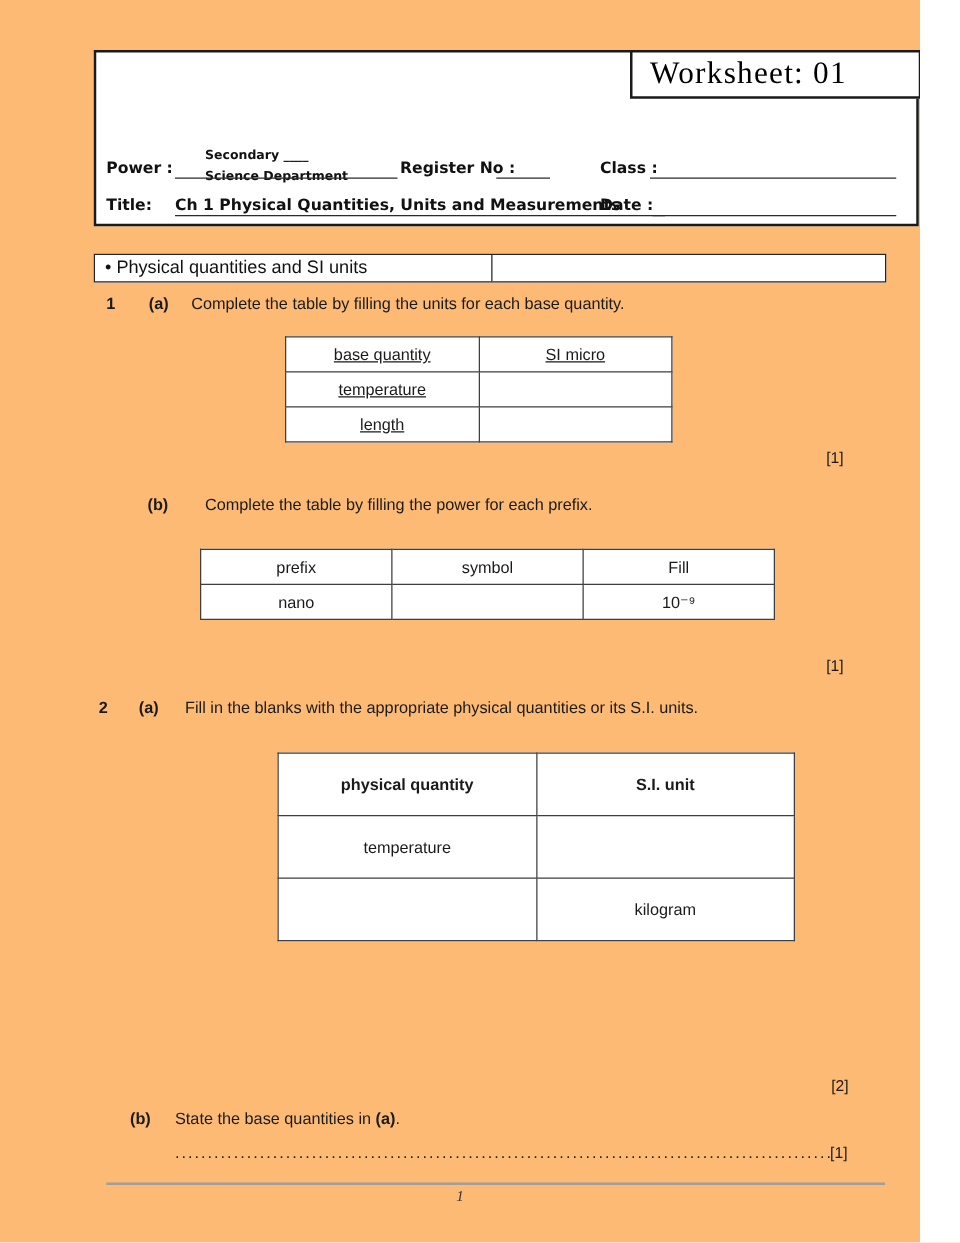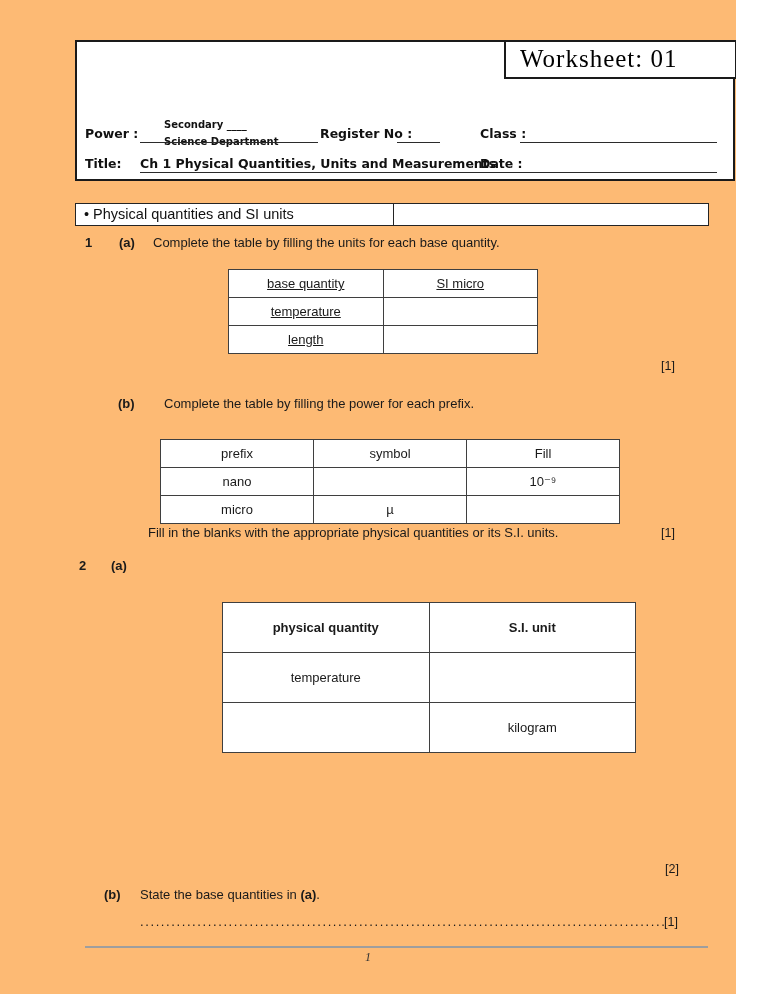"micro" tr { html: <tr> <td>micro</td> <td>µ</td> <td></td> </tr> -> none }
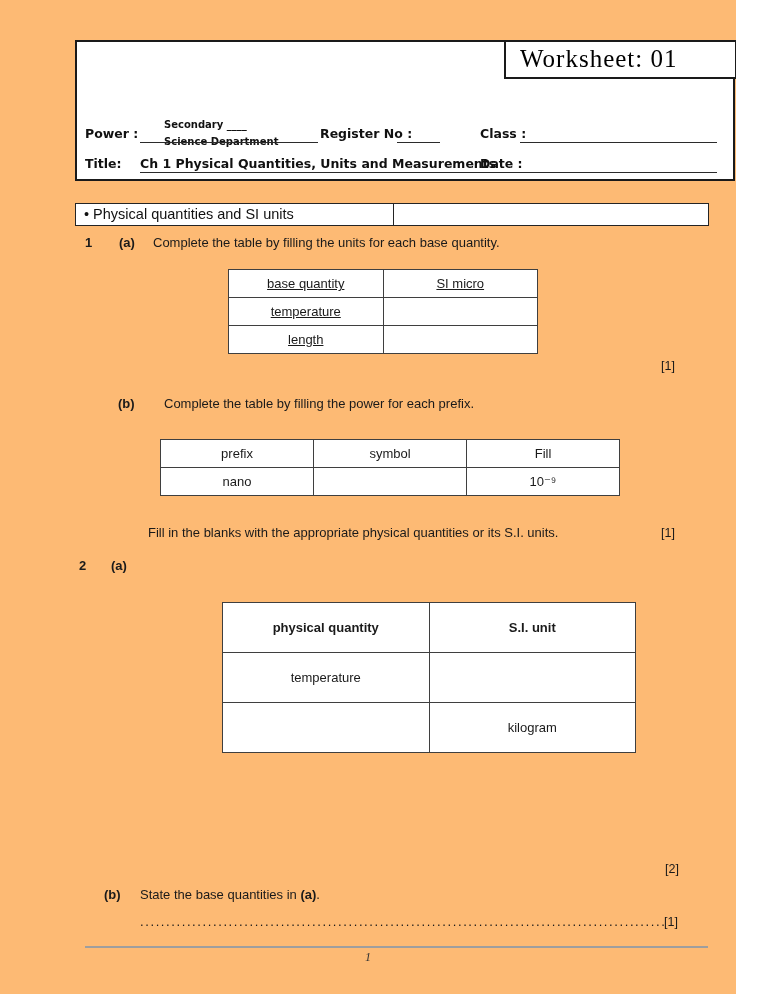"Fill in the blanks with" span.qtext { top: 525px -> 558px }
